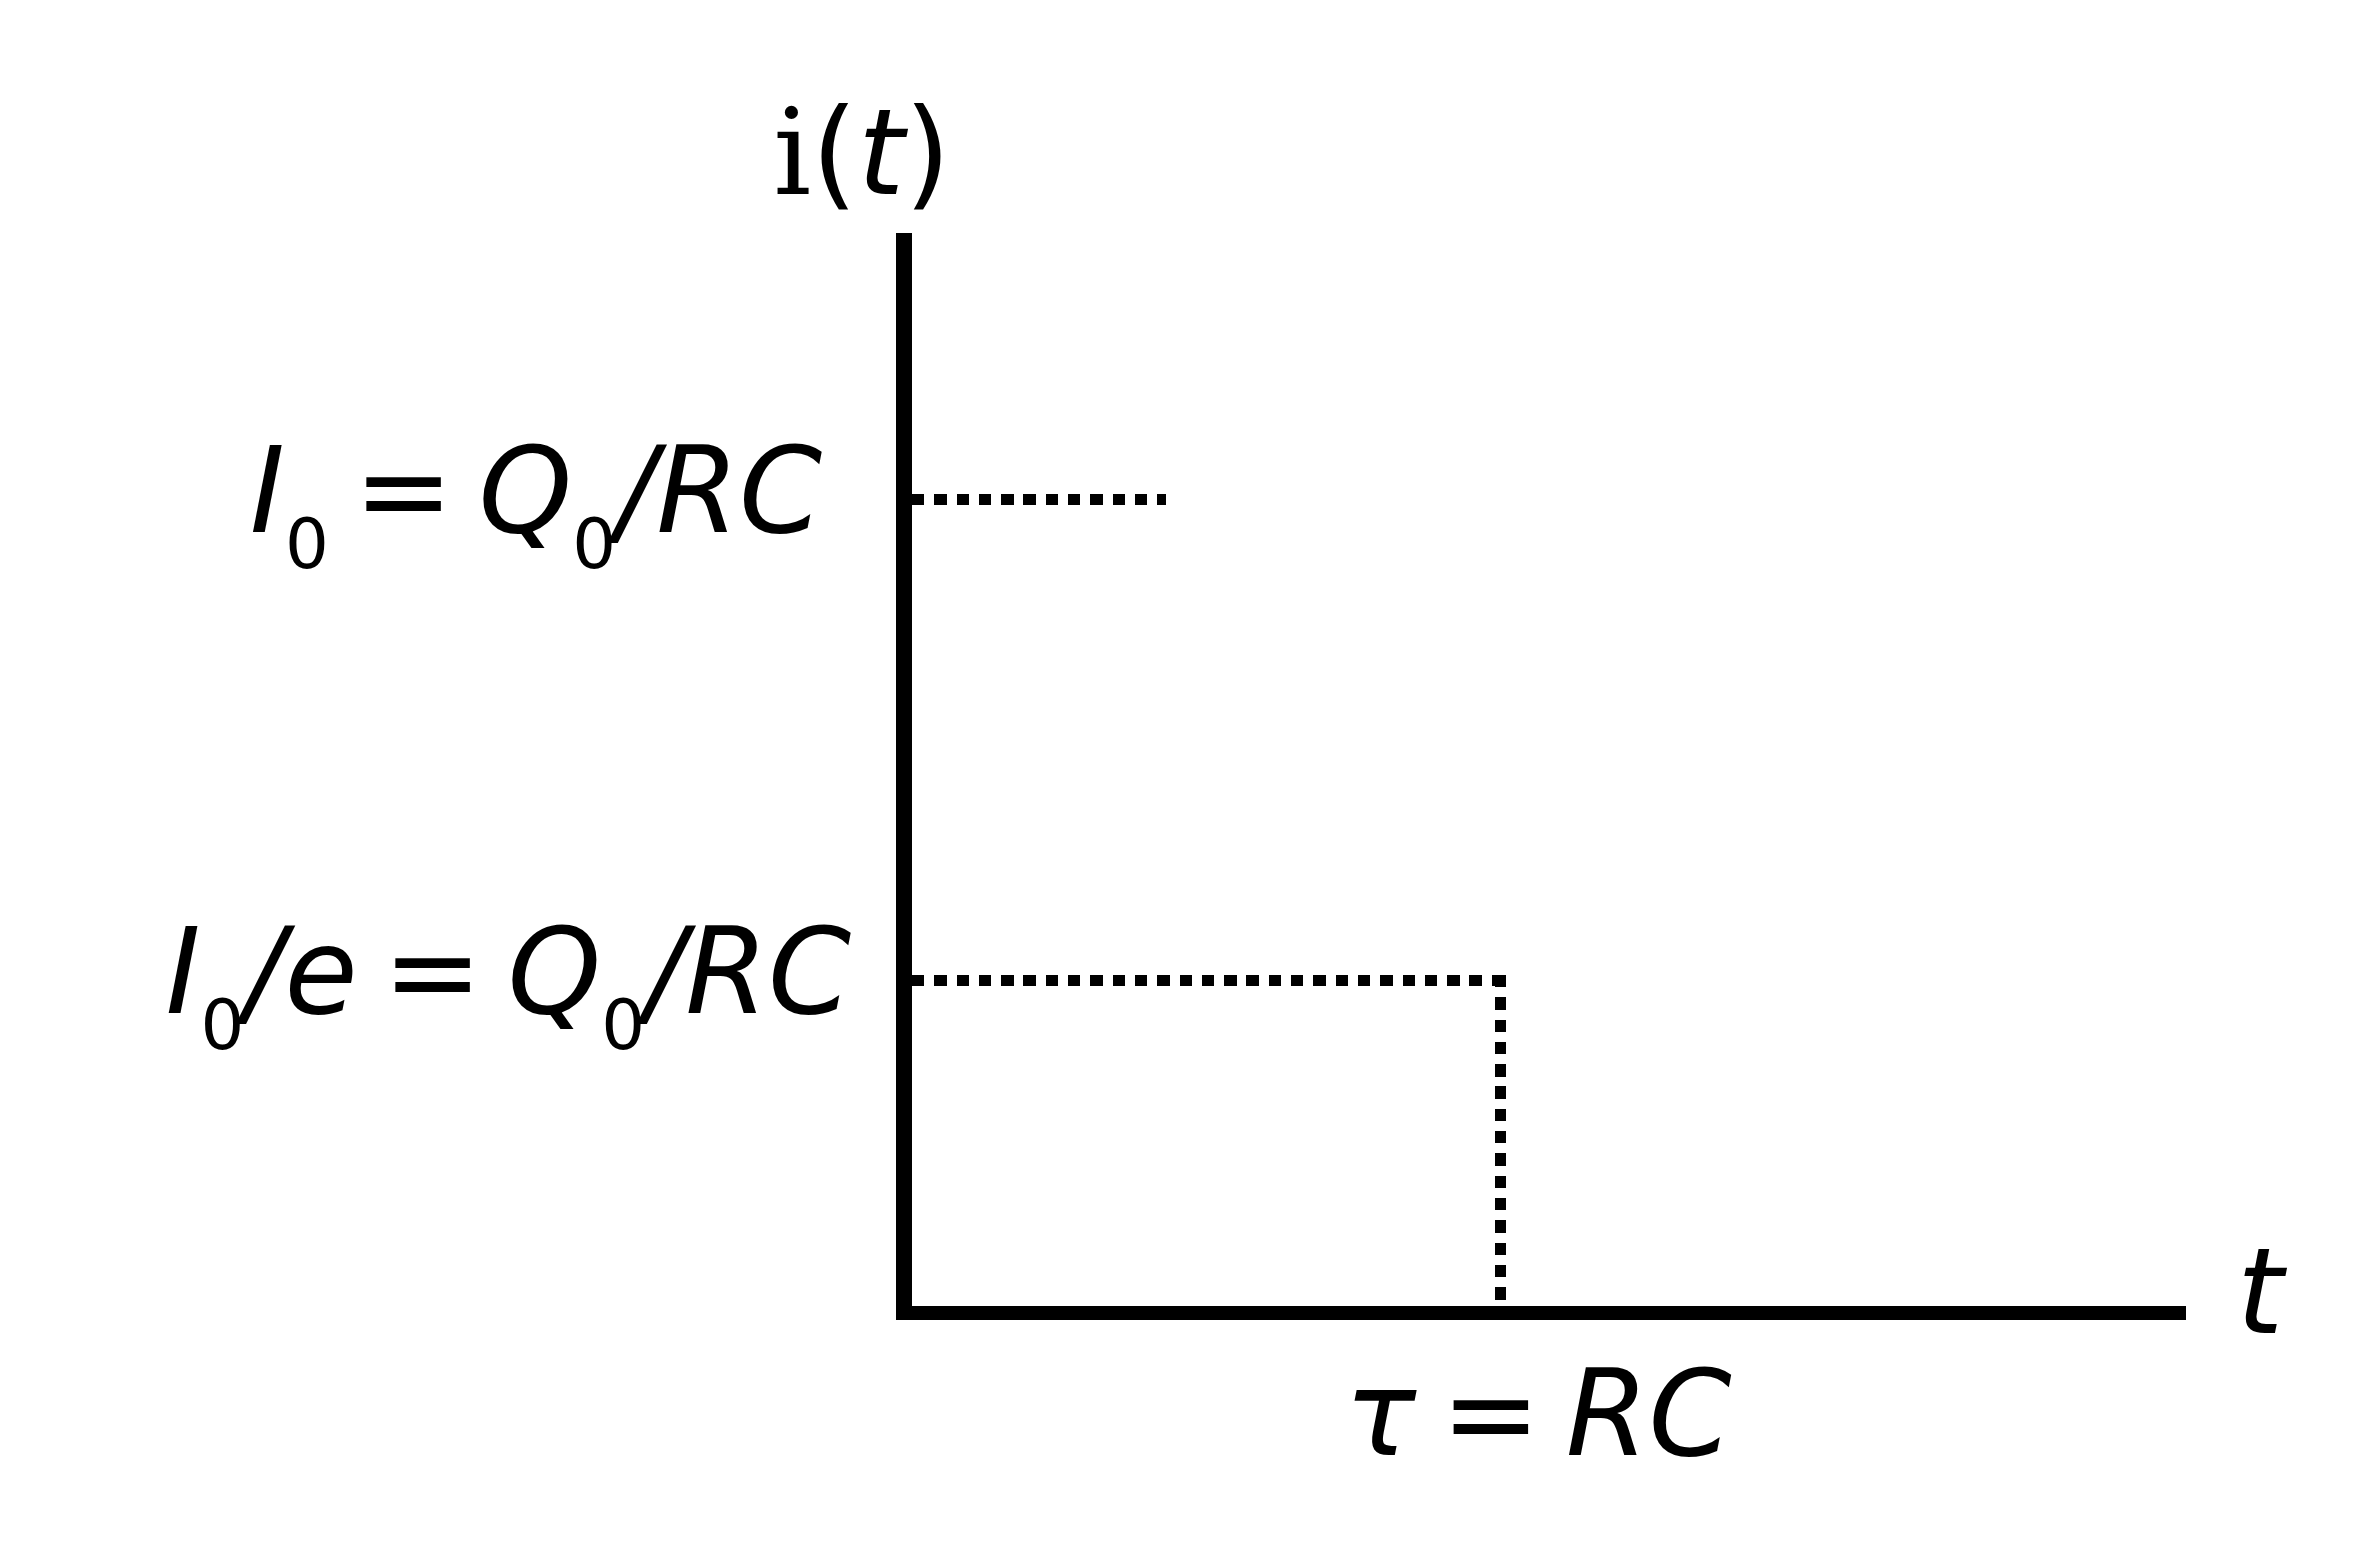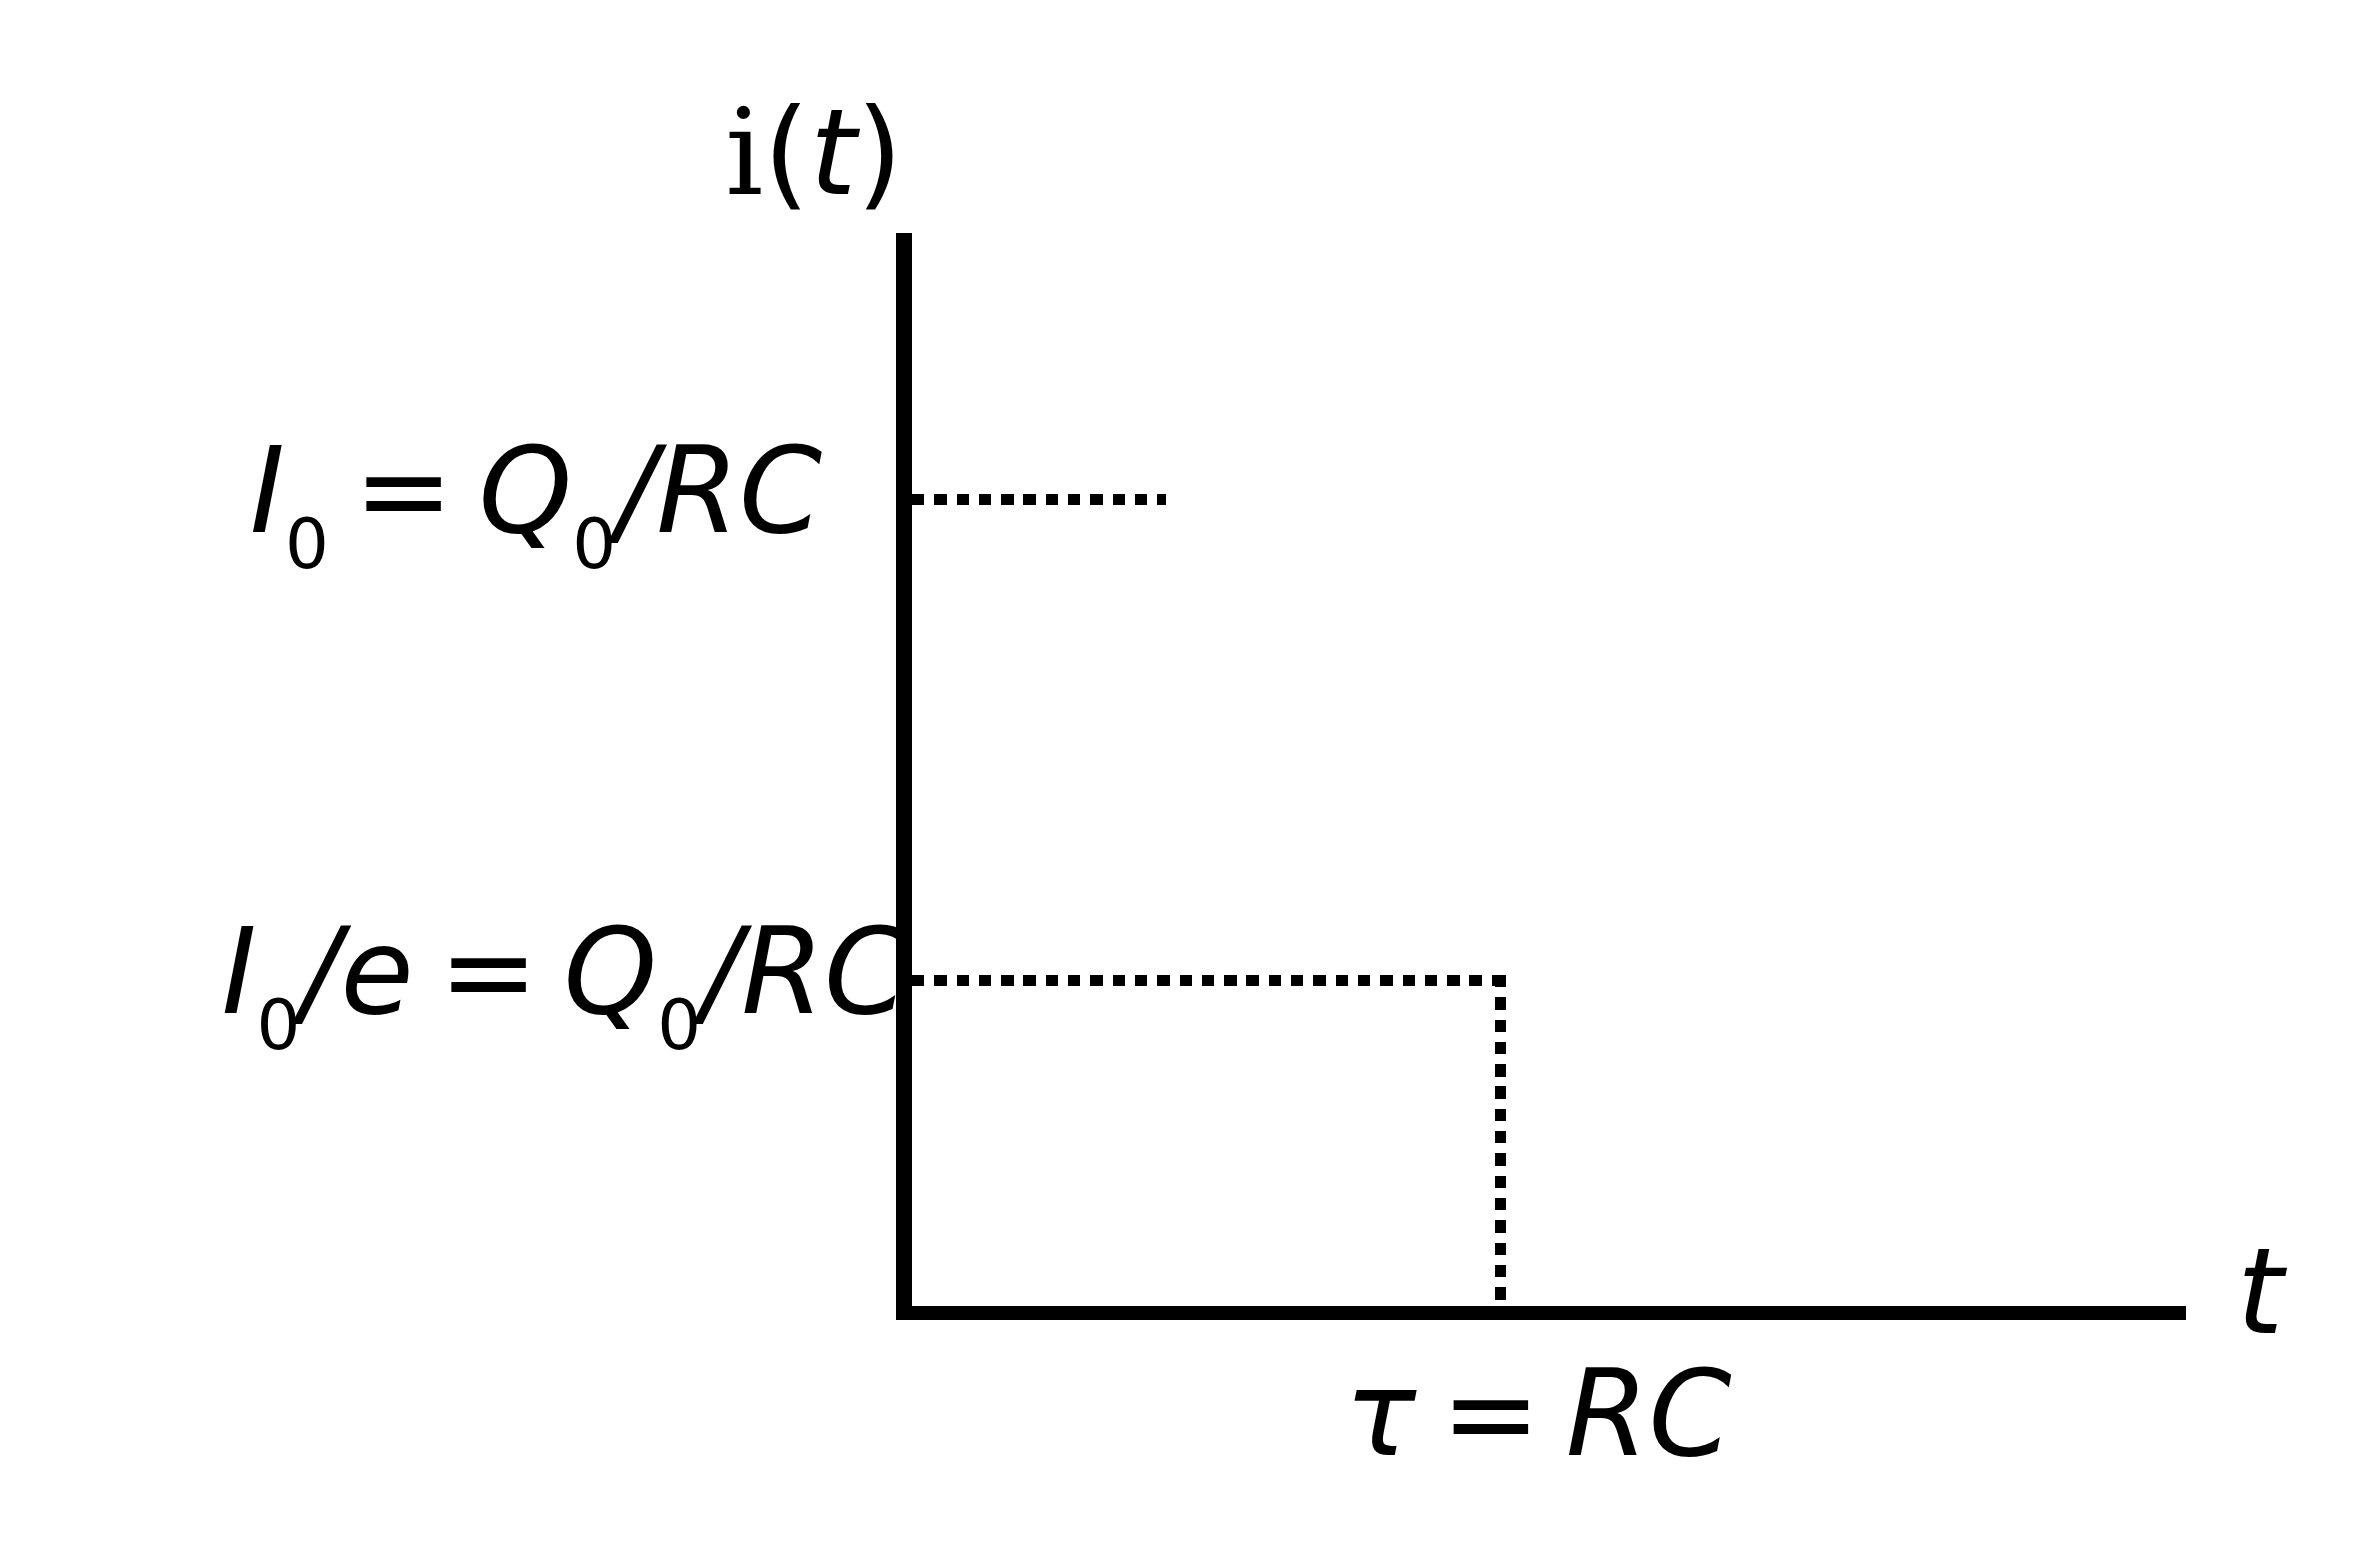"i(t)" .y-title { left: 814px -> 862px }
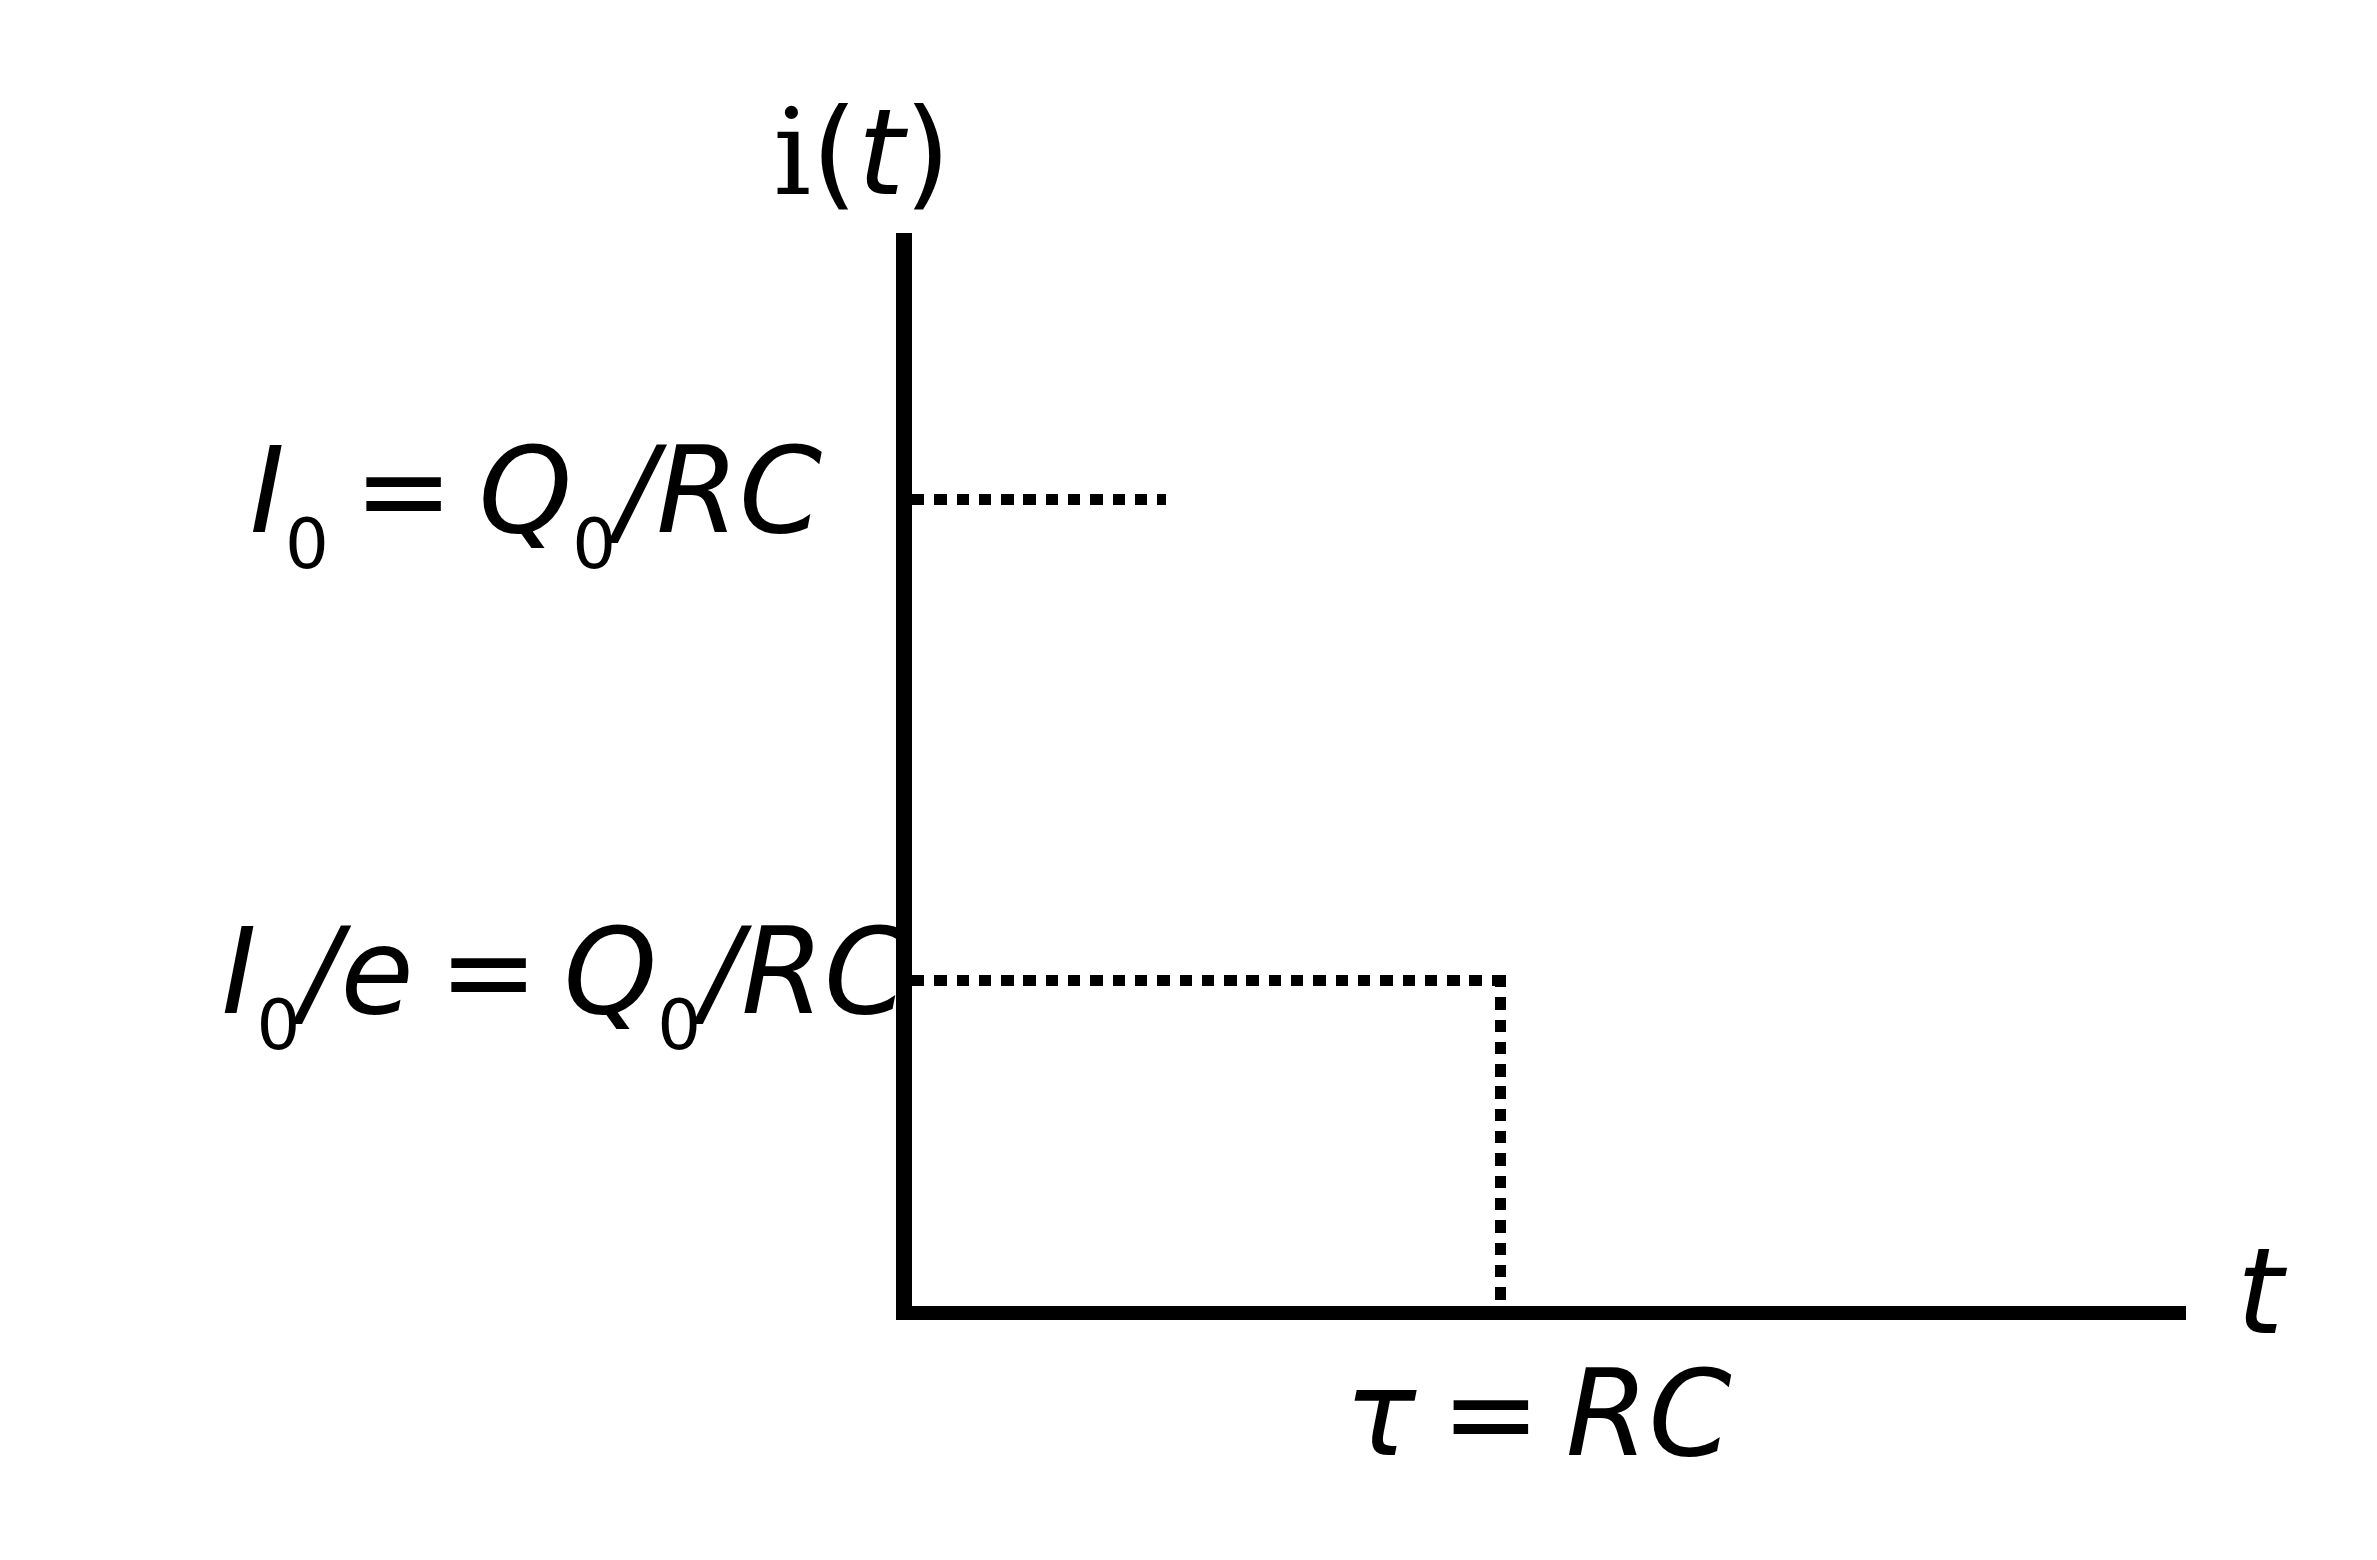"I0/e = Q0/RC" .level2-label { right: 1470px -> 1526px }
